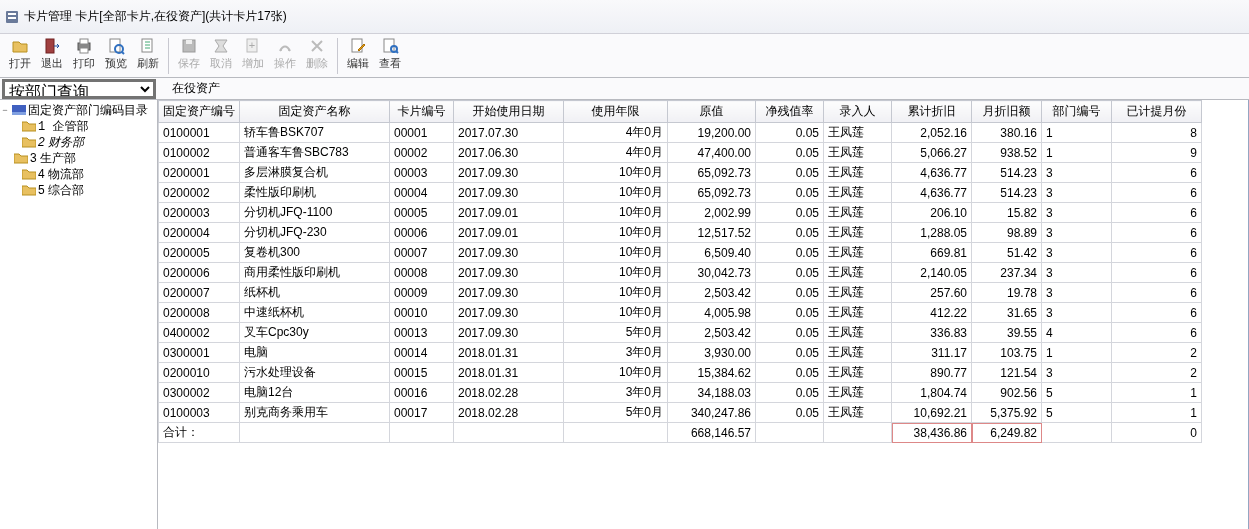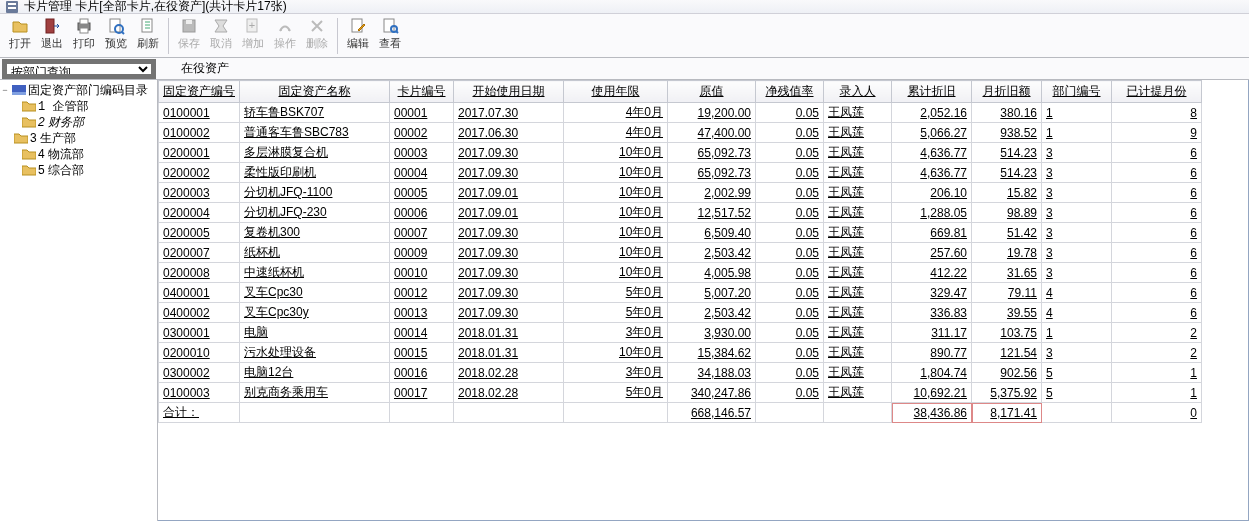"卡片管理 卡片[全部卡片,在役资产](共计卡片17张)" .titlebar { height: 14px -> 34px }
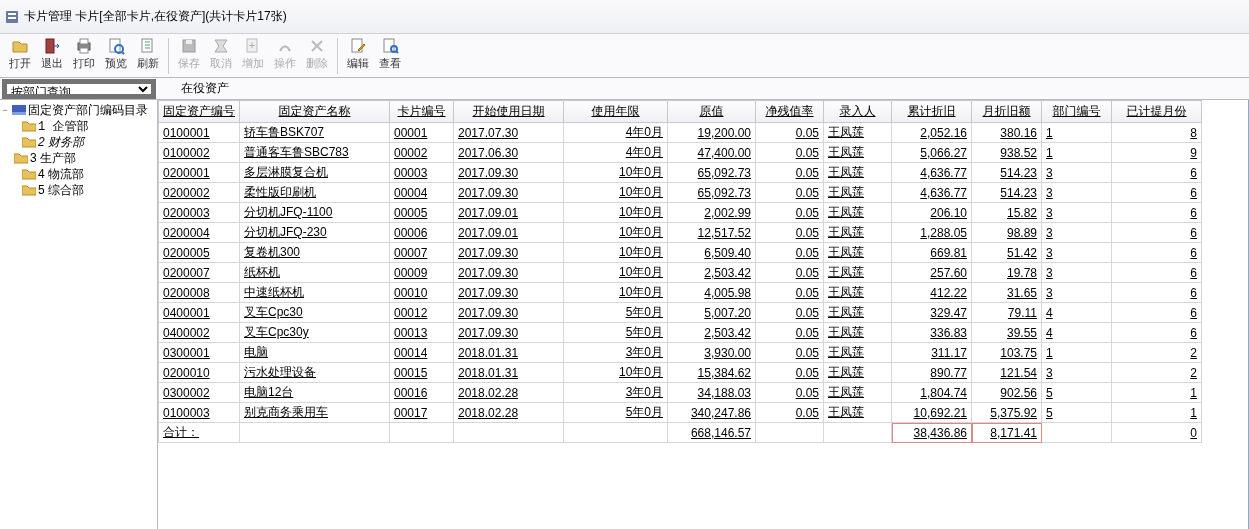"按部门查询" .filterbar select { border: 5px solid #737373 -> 3px solid #737373; font-size: 12px -> 16px }
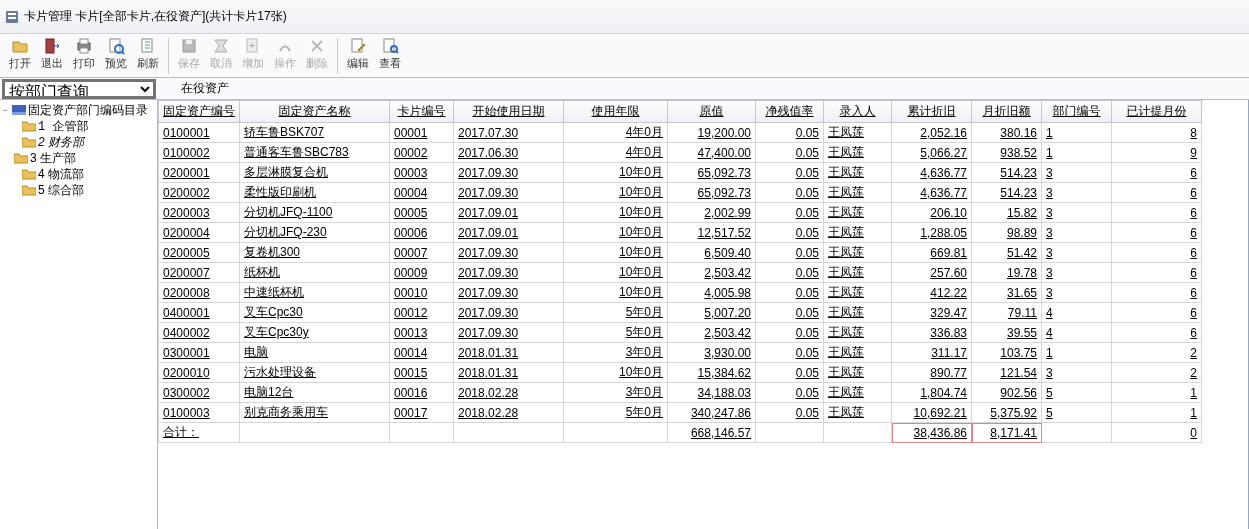"在役资产" .filterbar .scope { margin-left: 21px -> 12px }
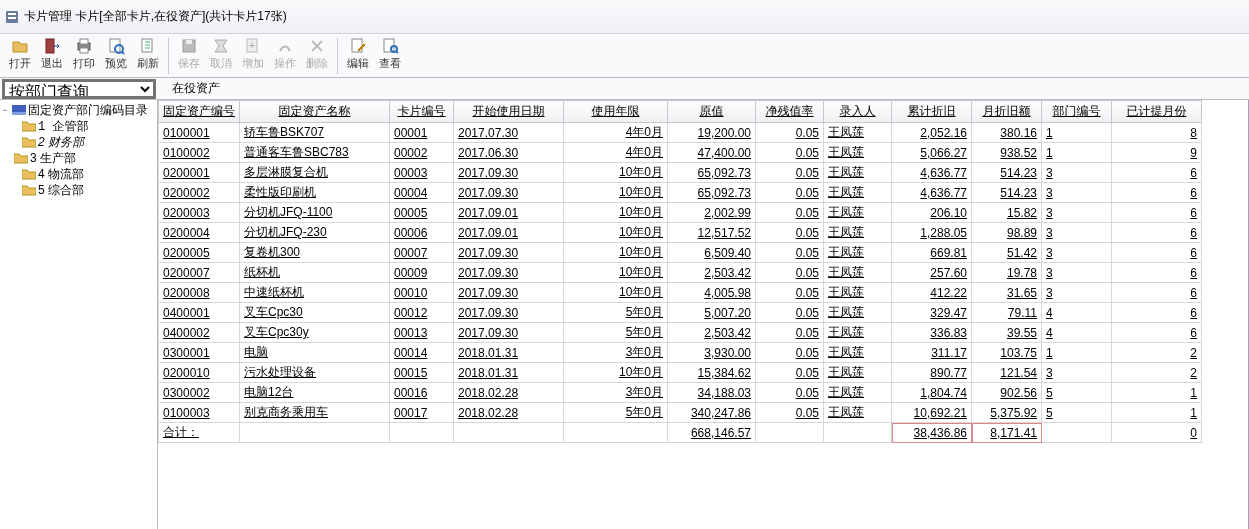"固定资产编号" .grid { text-decoration: underline -> none }
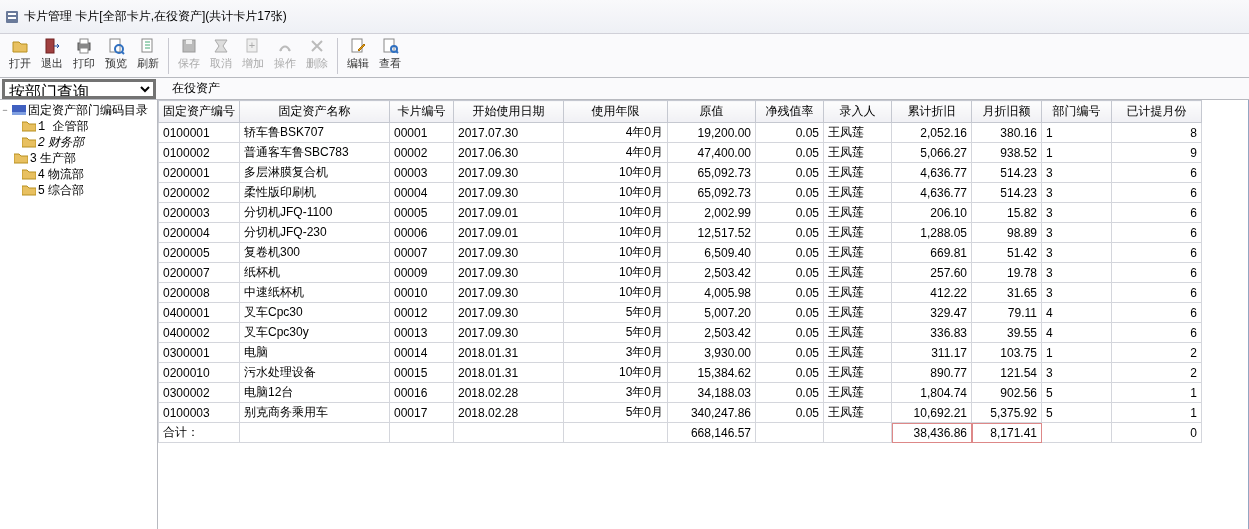"0200006" tr { html: none -> <tr> <td>0200006</td> <td>商用柔性版印刷机</td> <td>00008</td> <td>2017.09.30</td> <td>10年0月</td> <td>30,042.73</td> <td>0.05</td> <td>王凤莲</td> <td>2,140.05</td> <td>237.34</td> <td>3</td> <td>6</td> </tr> }
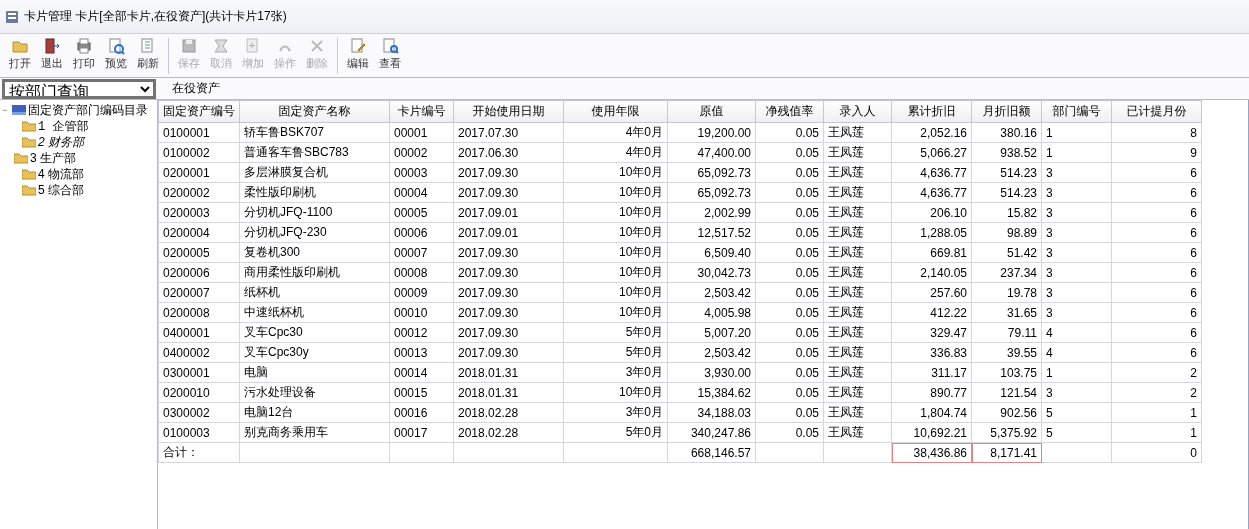"0400001" tr { html: <tr> <td>0400001</td> <td>叉车Cpc30</td> <td>00012</td> <td>2017.09.30</td> <td>5年0月</td> <td>5,007.20</td> <td>0.05</td> <td>王凤莲</td> <td>329.47</td> <td>79.11</td> <td>4</td> <td>6</td> </tr> -> none }
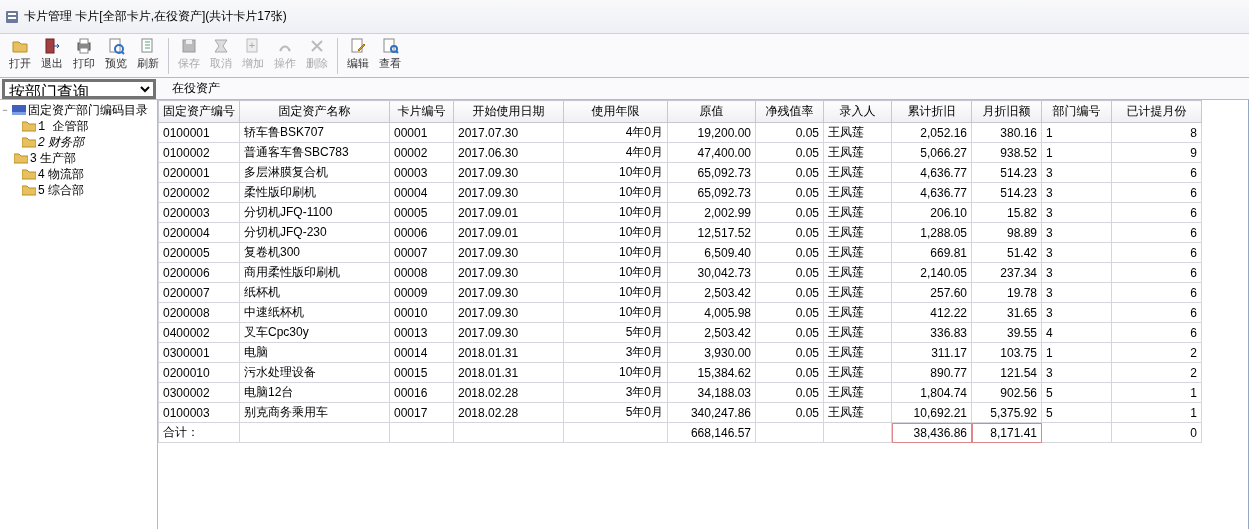"8,171.41" td.r { text: 8,171.41 -> 6,249.82 }
